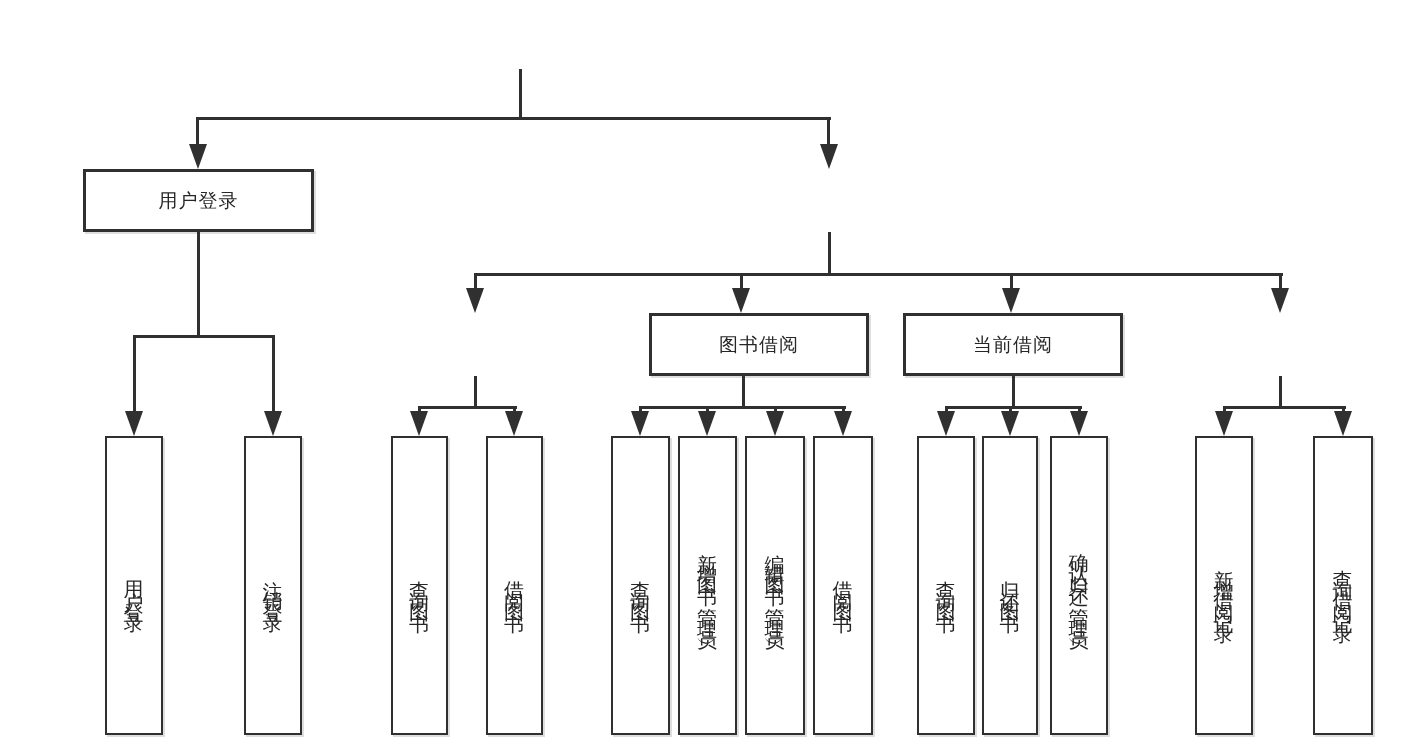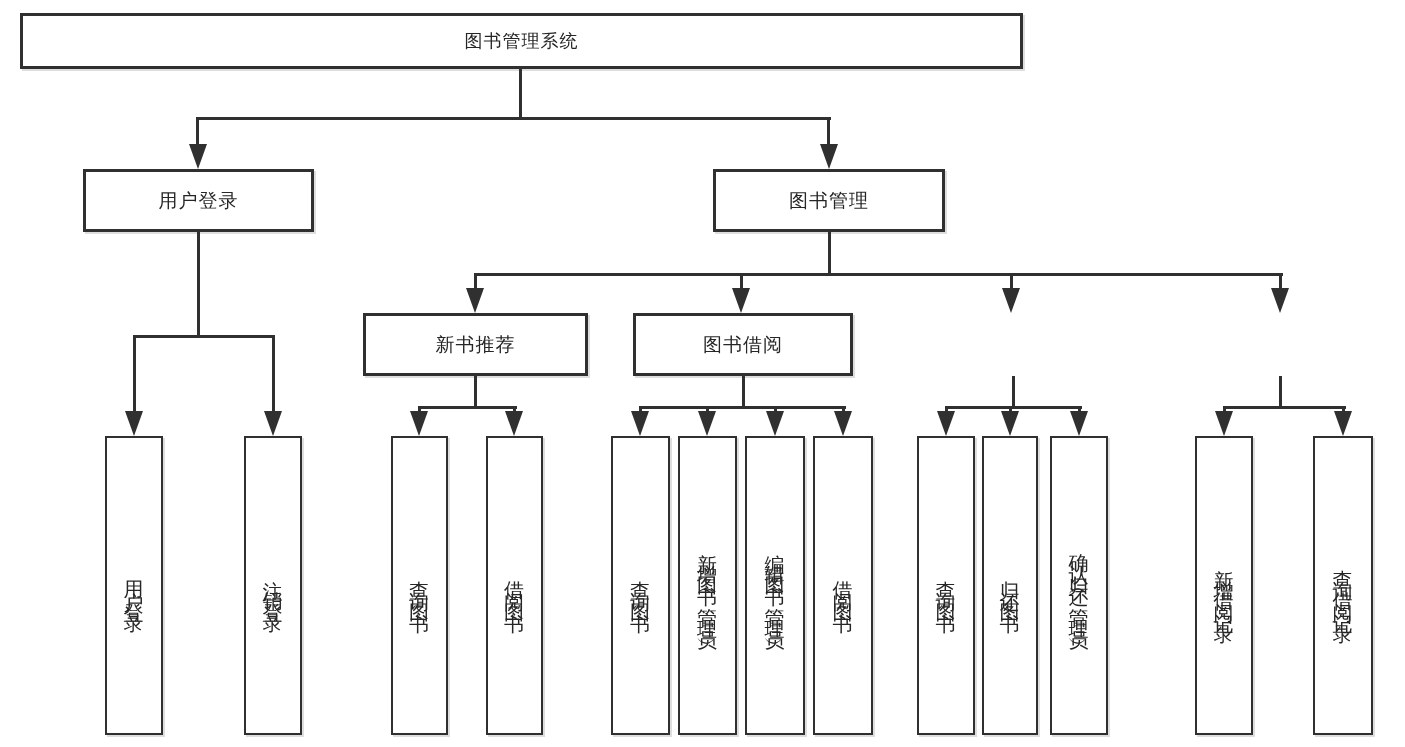"图书管理系统" div.box { html: <div>图书管理系统</div> -> none }
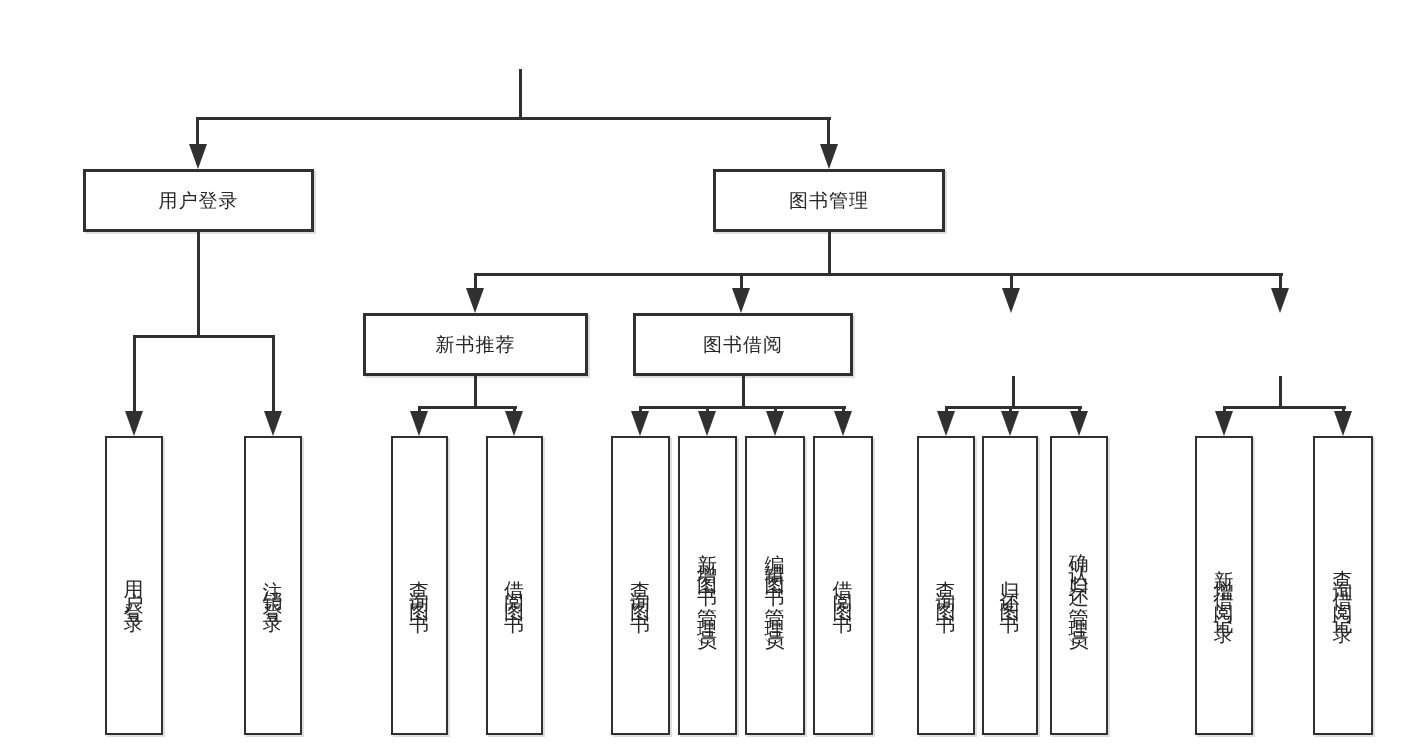"图书管理" div.box { html: <div>图书管理</div> -> none }
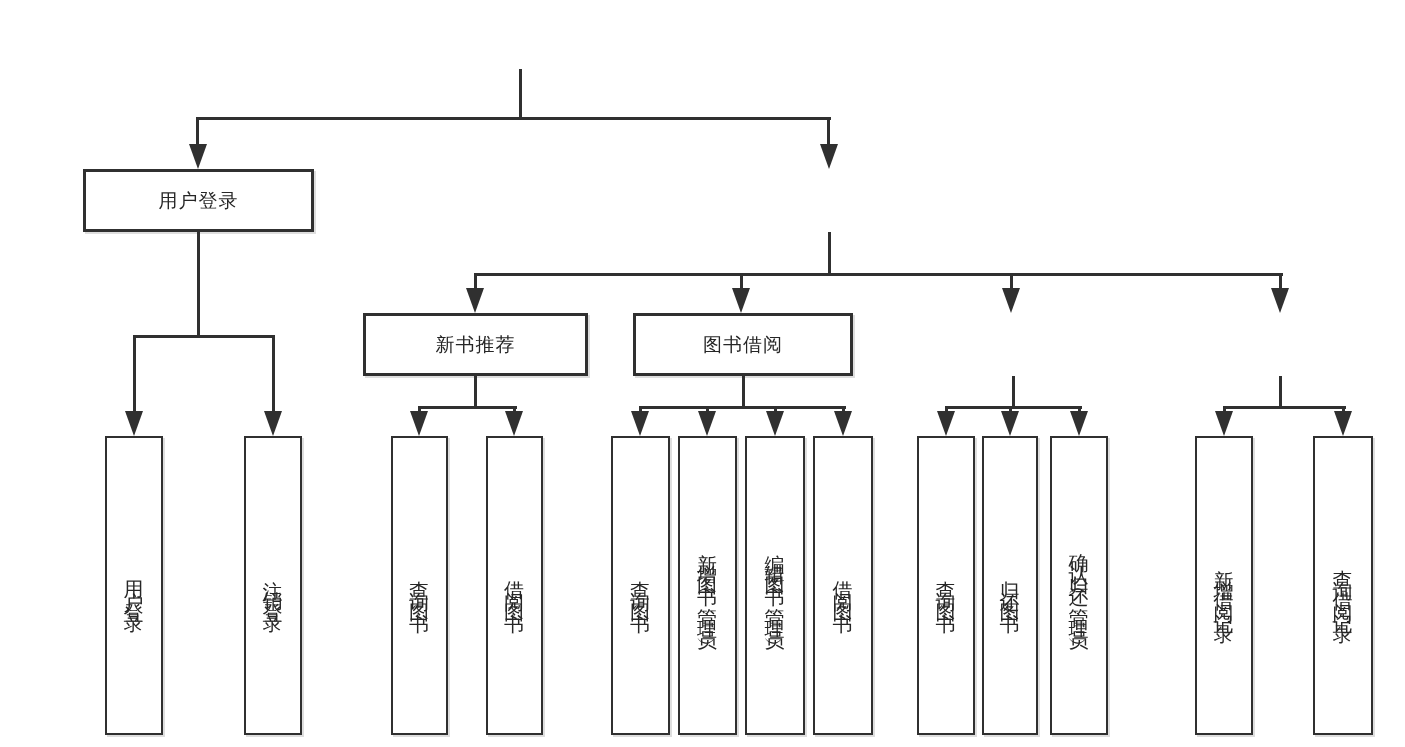"新书推荐" div.box { html: <div>新书推荐</div> -> none }
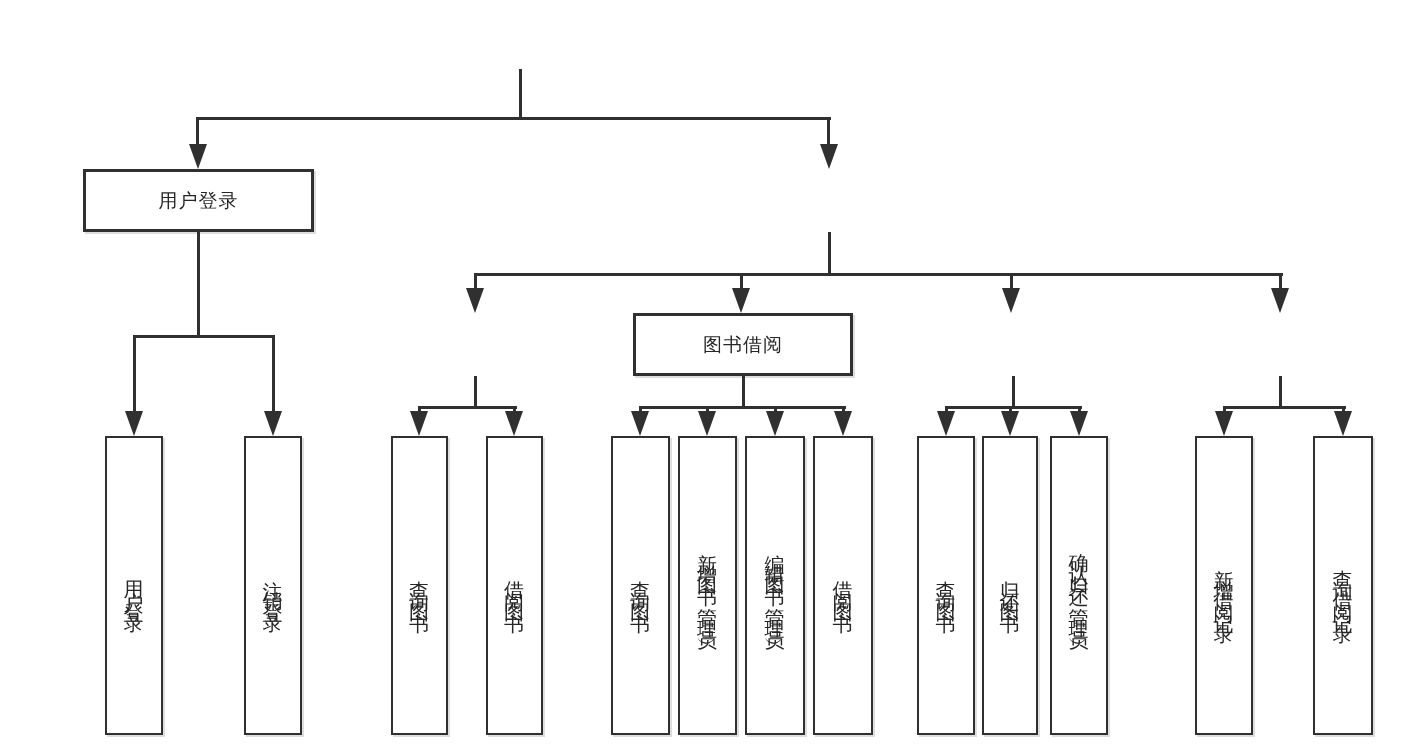"图书借阅" div.box { left: 633px -> 649px }
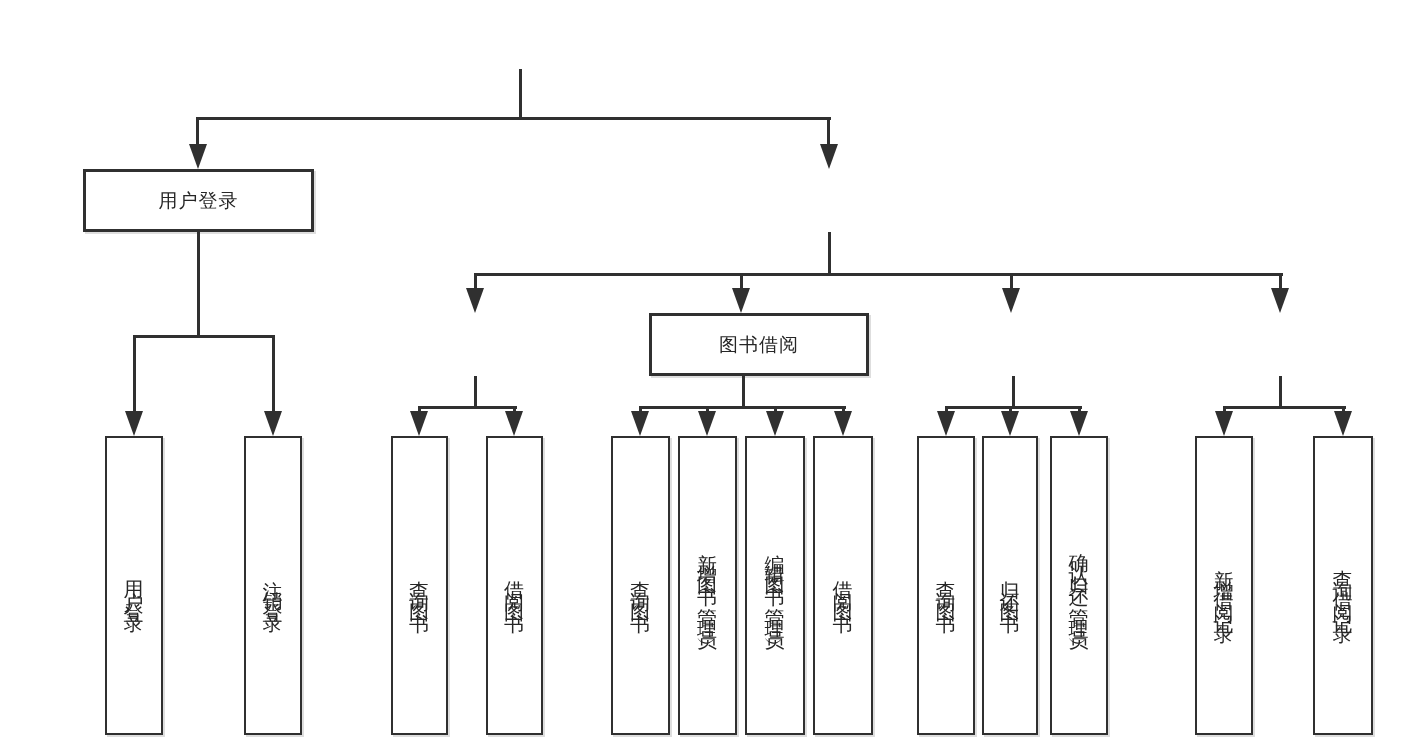"当前借阅" div.box { html: none -> <div>当前借阅</div> }
